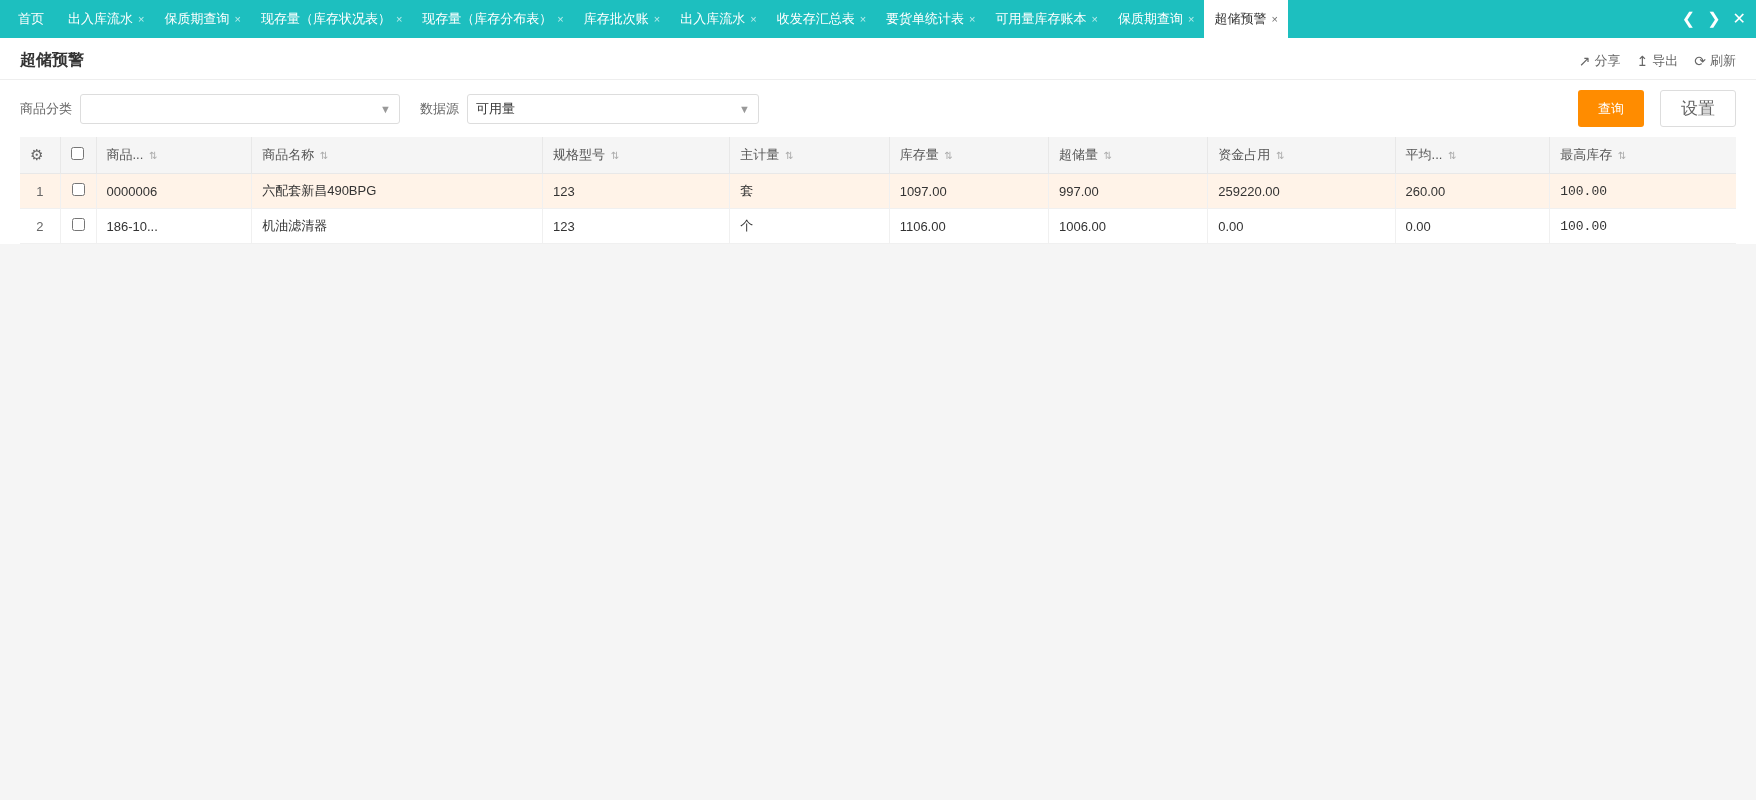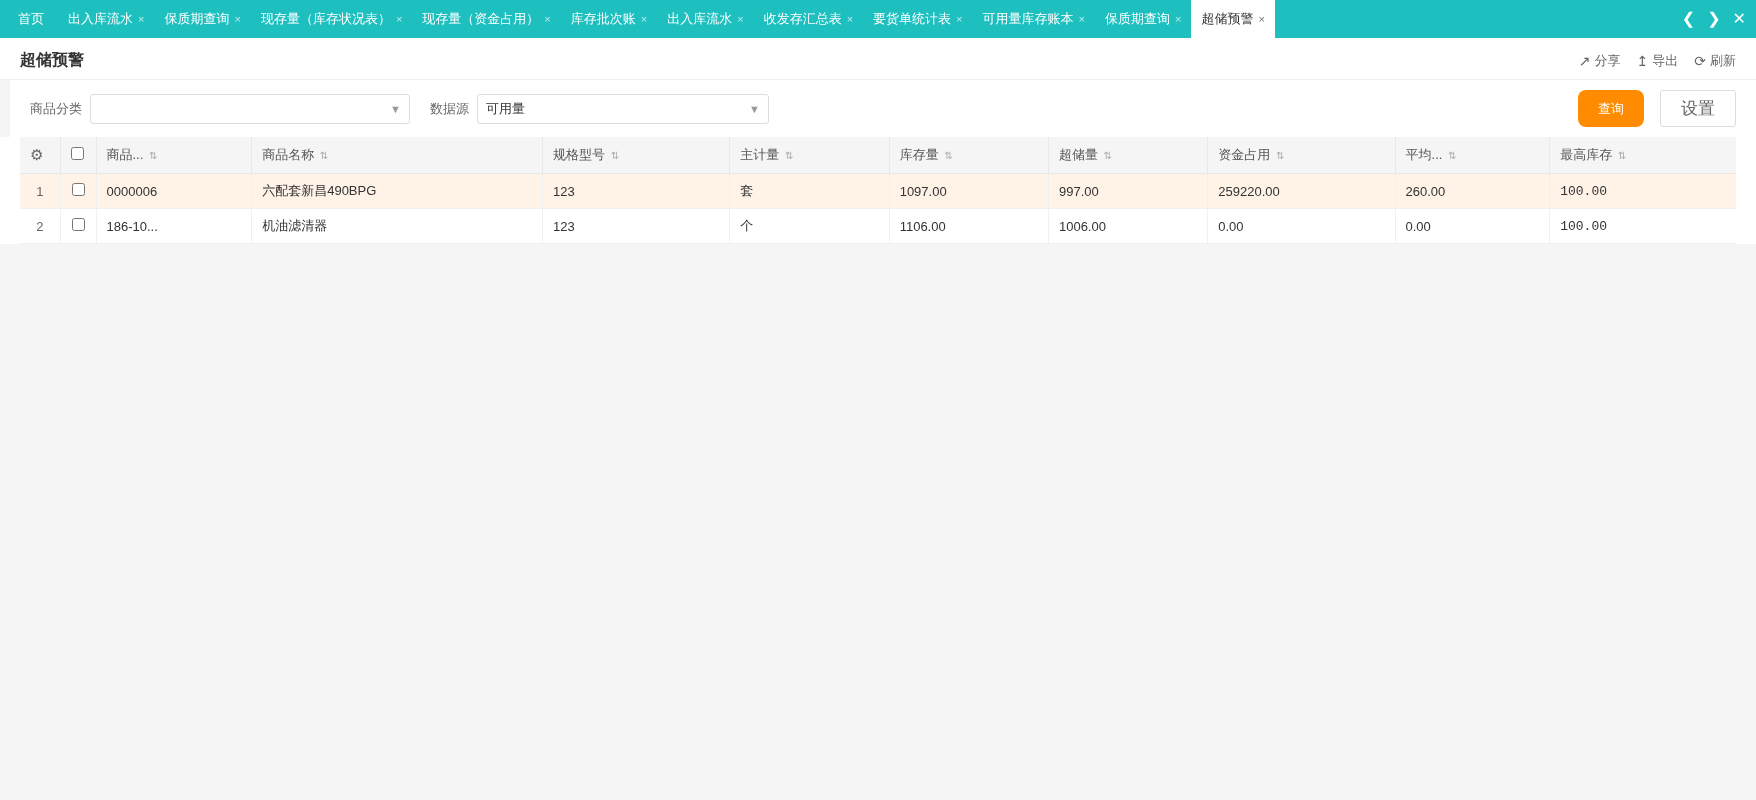"现存量（资金占用）" span { text: 资金占用 -> 库存分布表 }
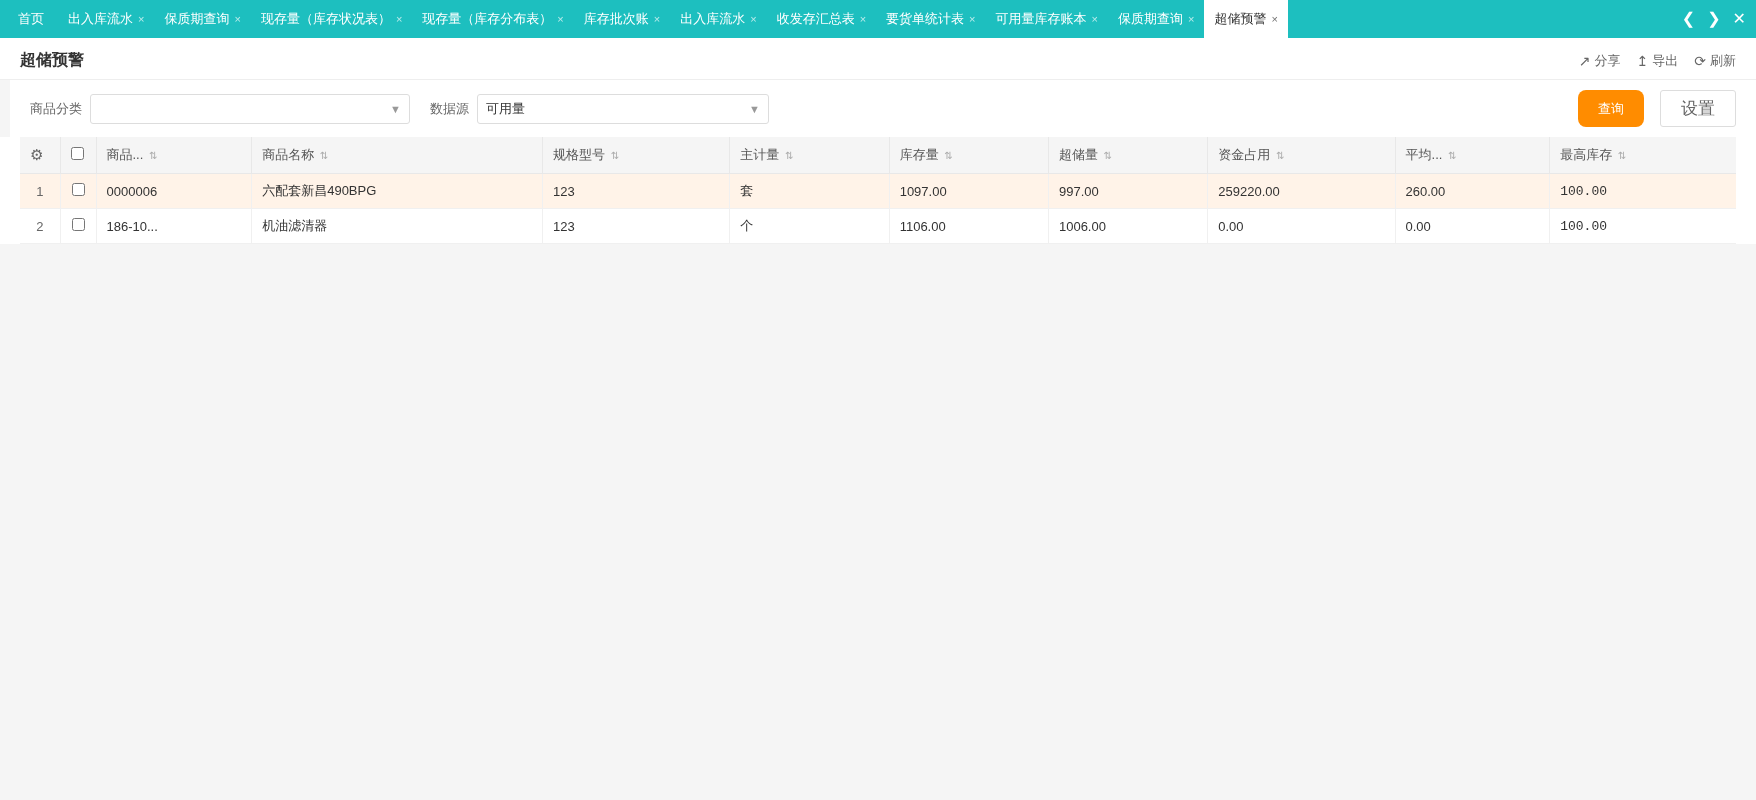"商品分类" .filter-row { margin-left: 10px -> none }
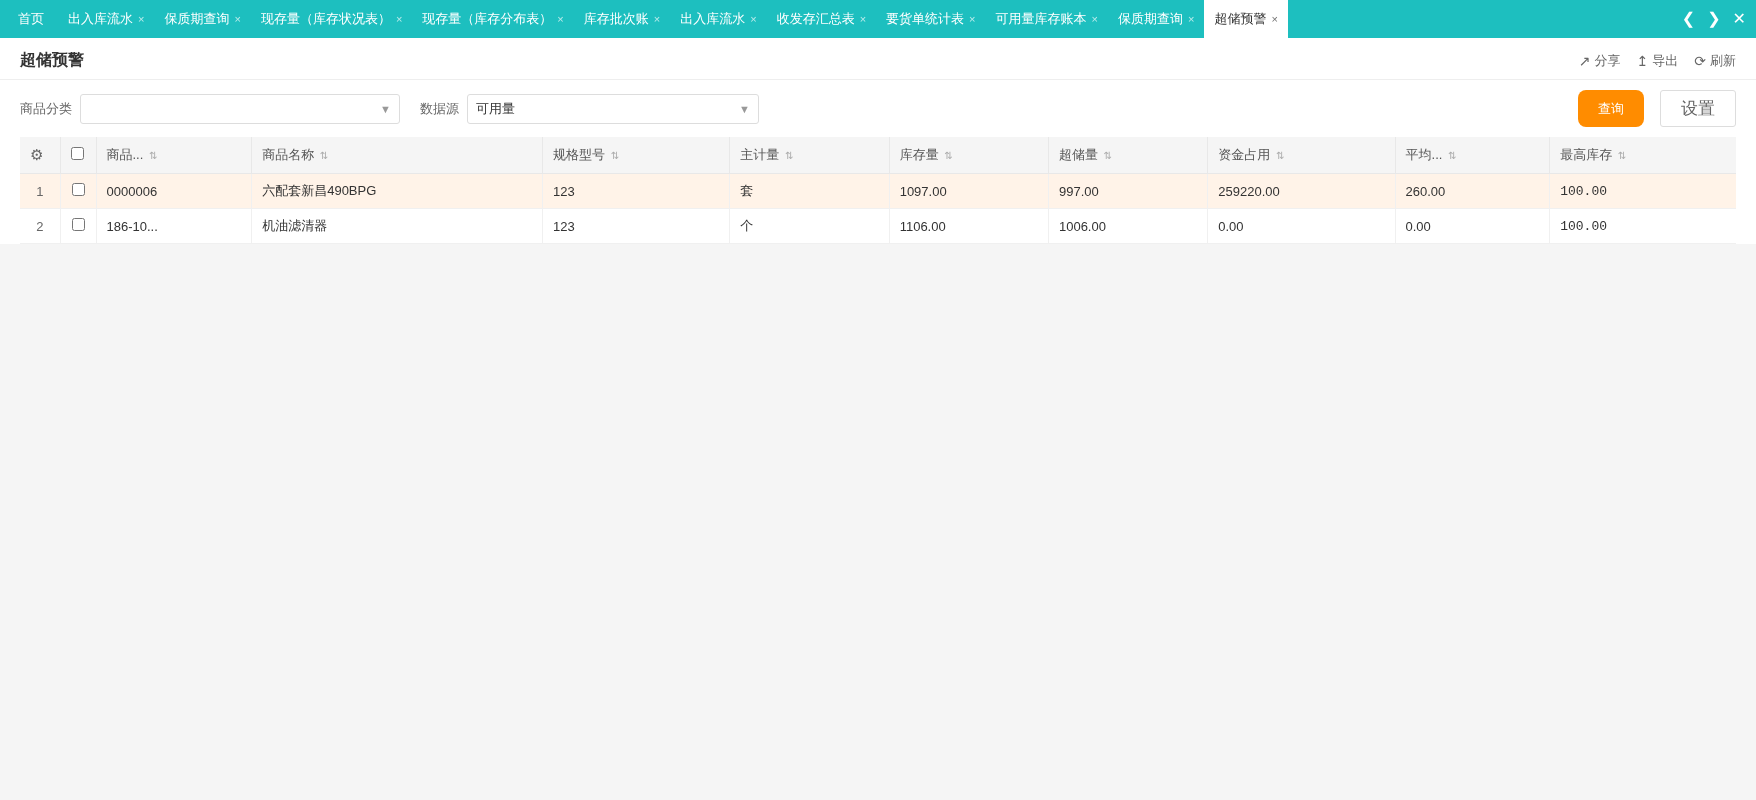"查询" .btn-query { border-radius: 8px -> 3px }
